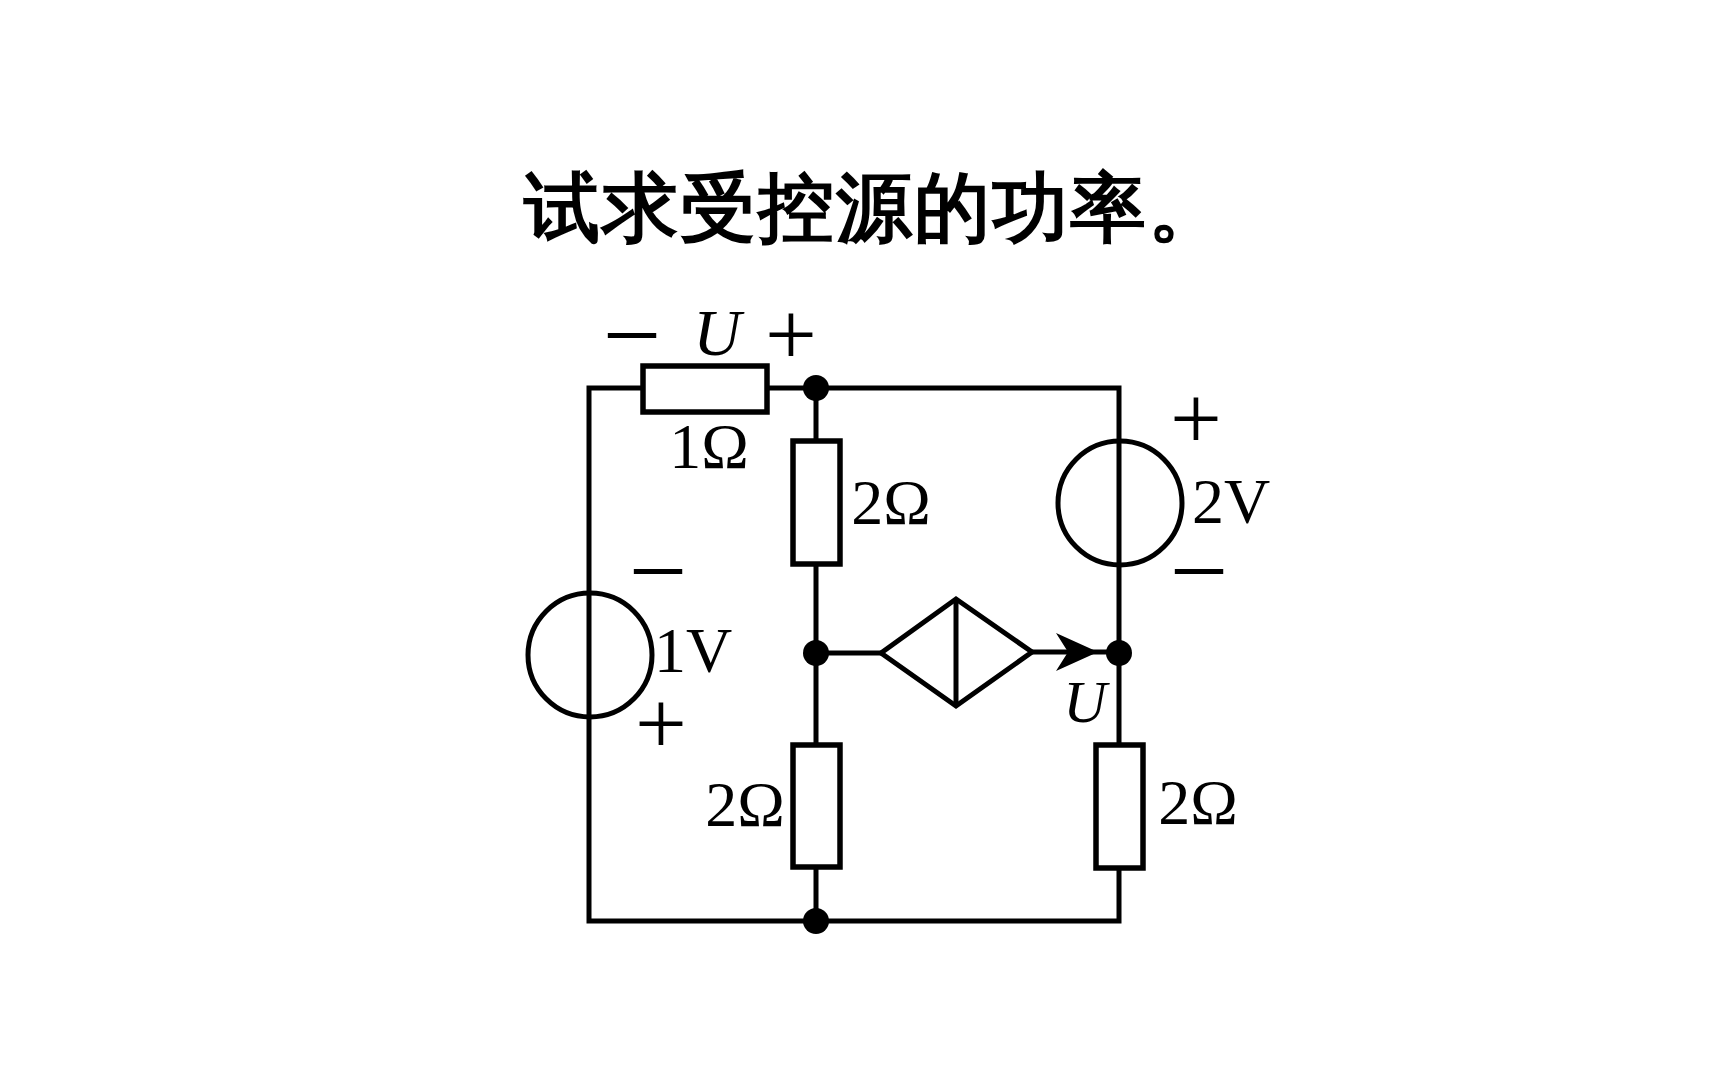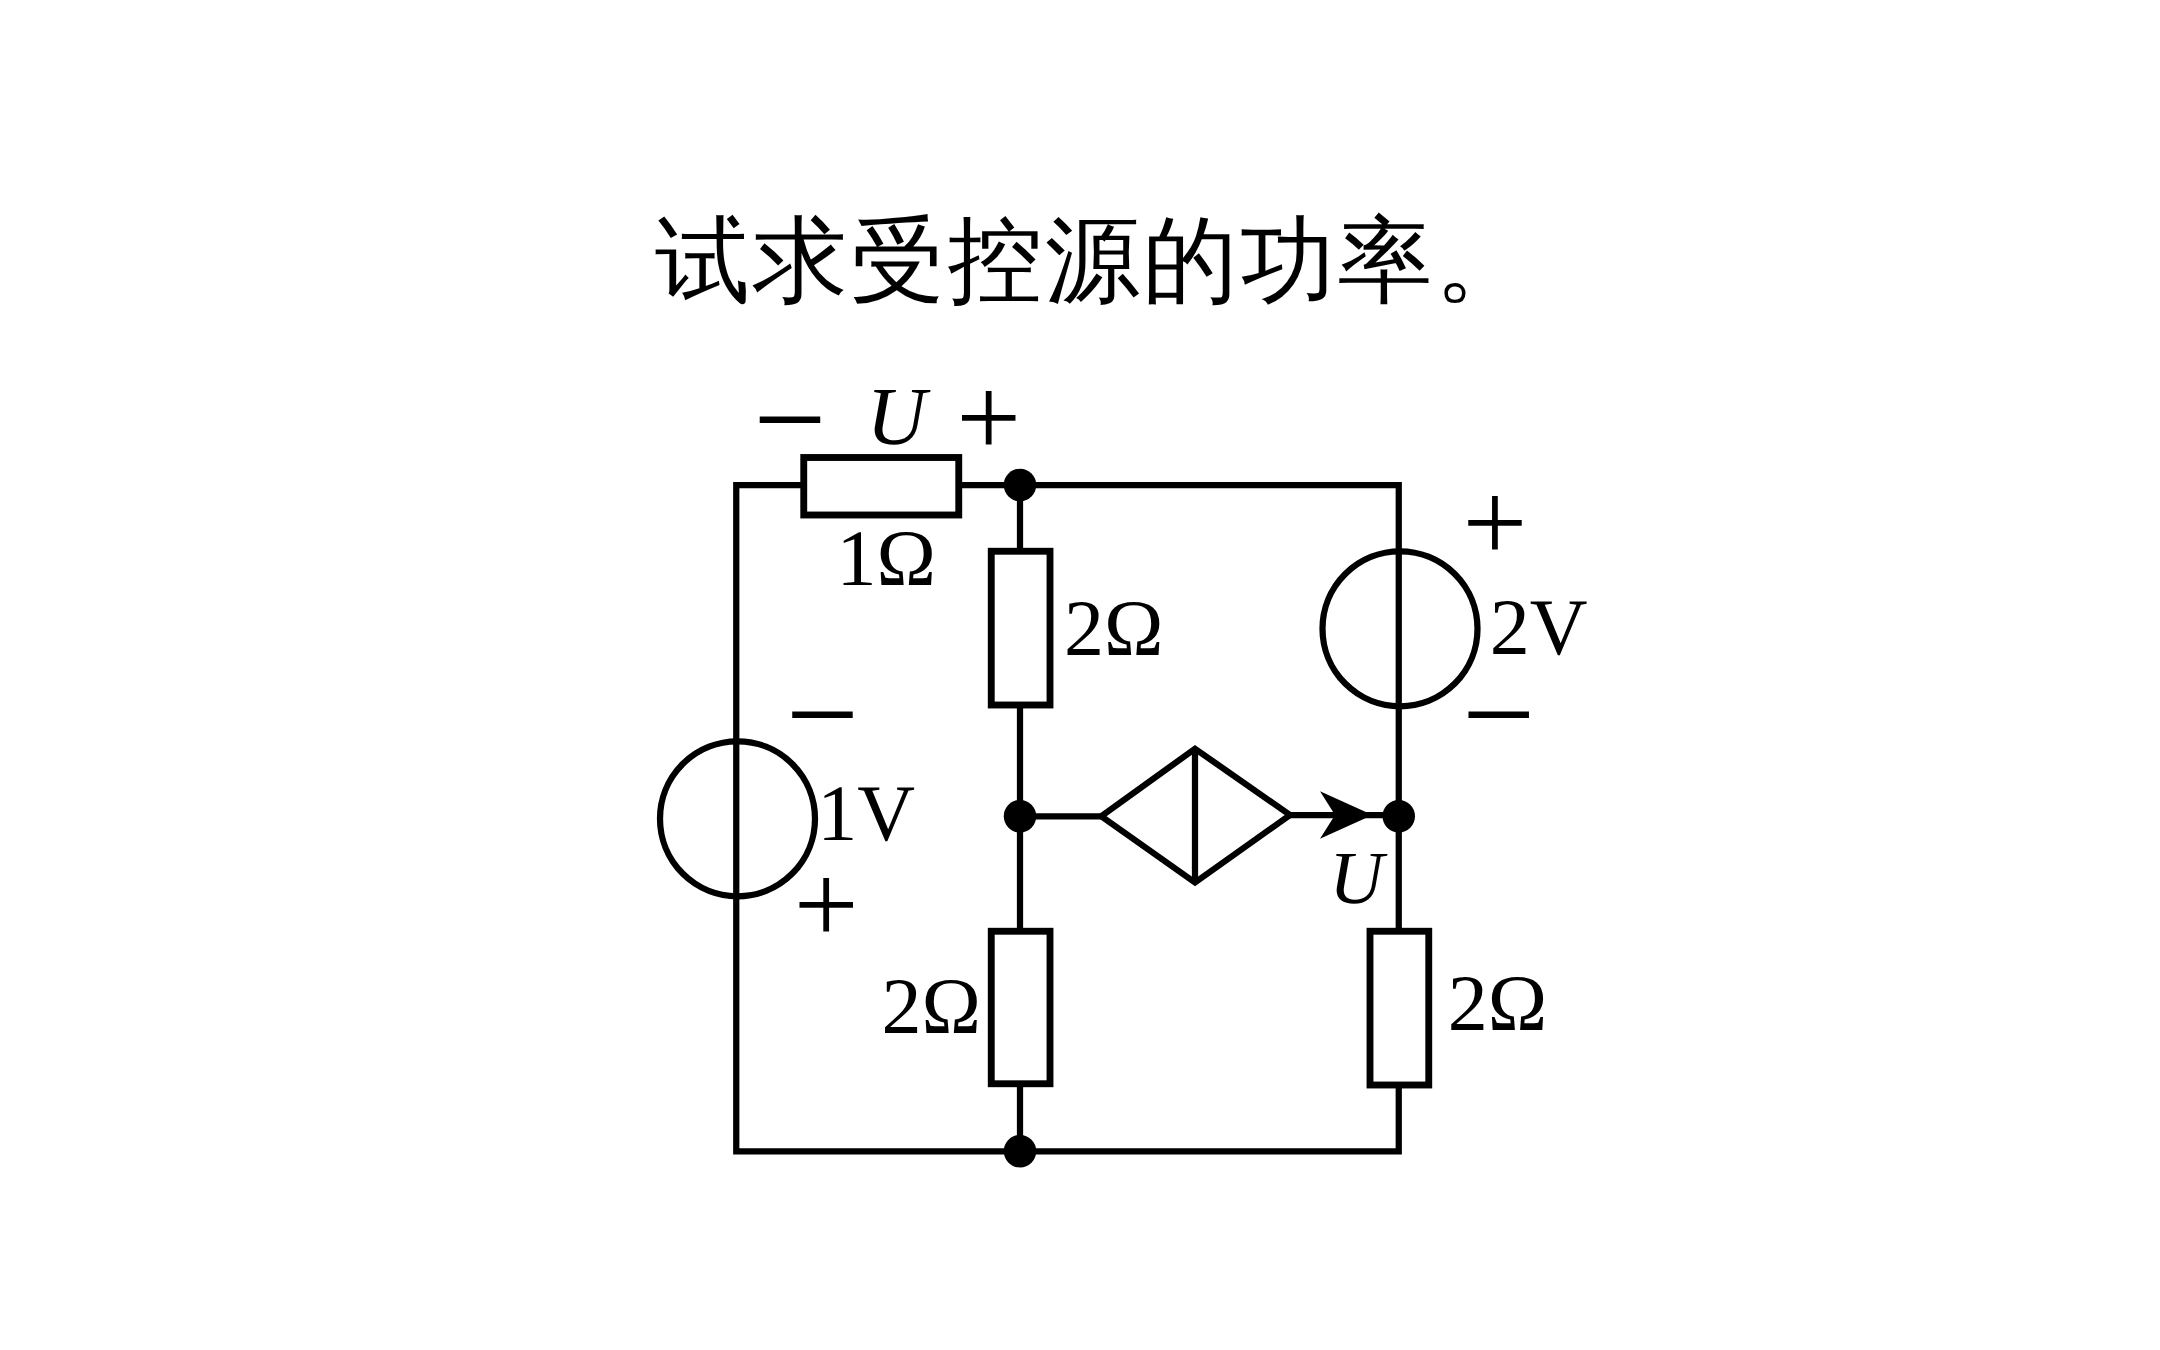"试求受控源的功率。" #title { font-weight: 400 -> 700 }
